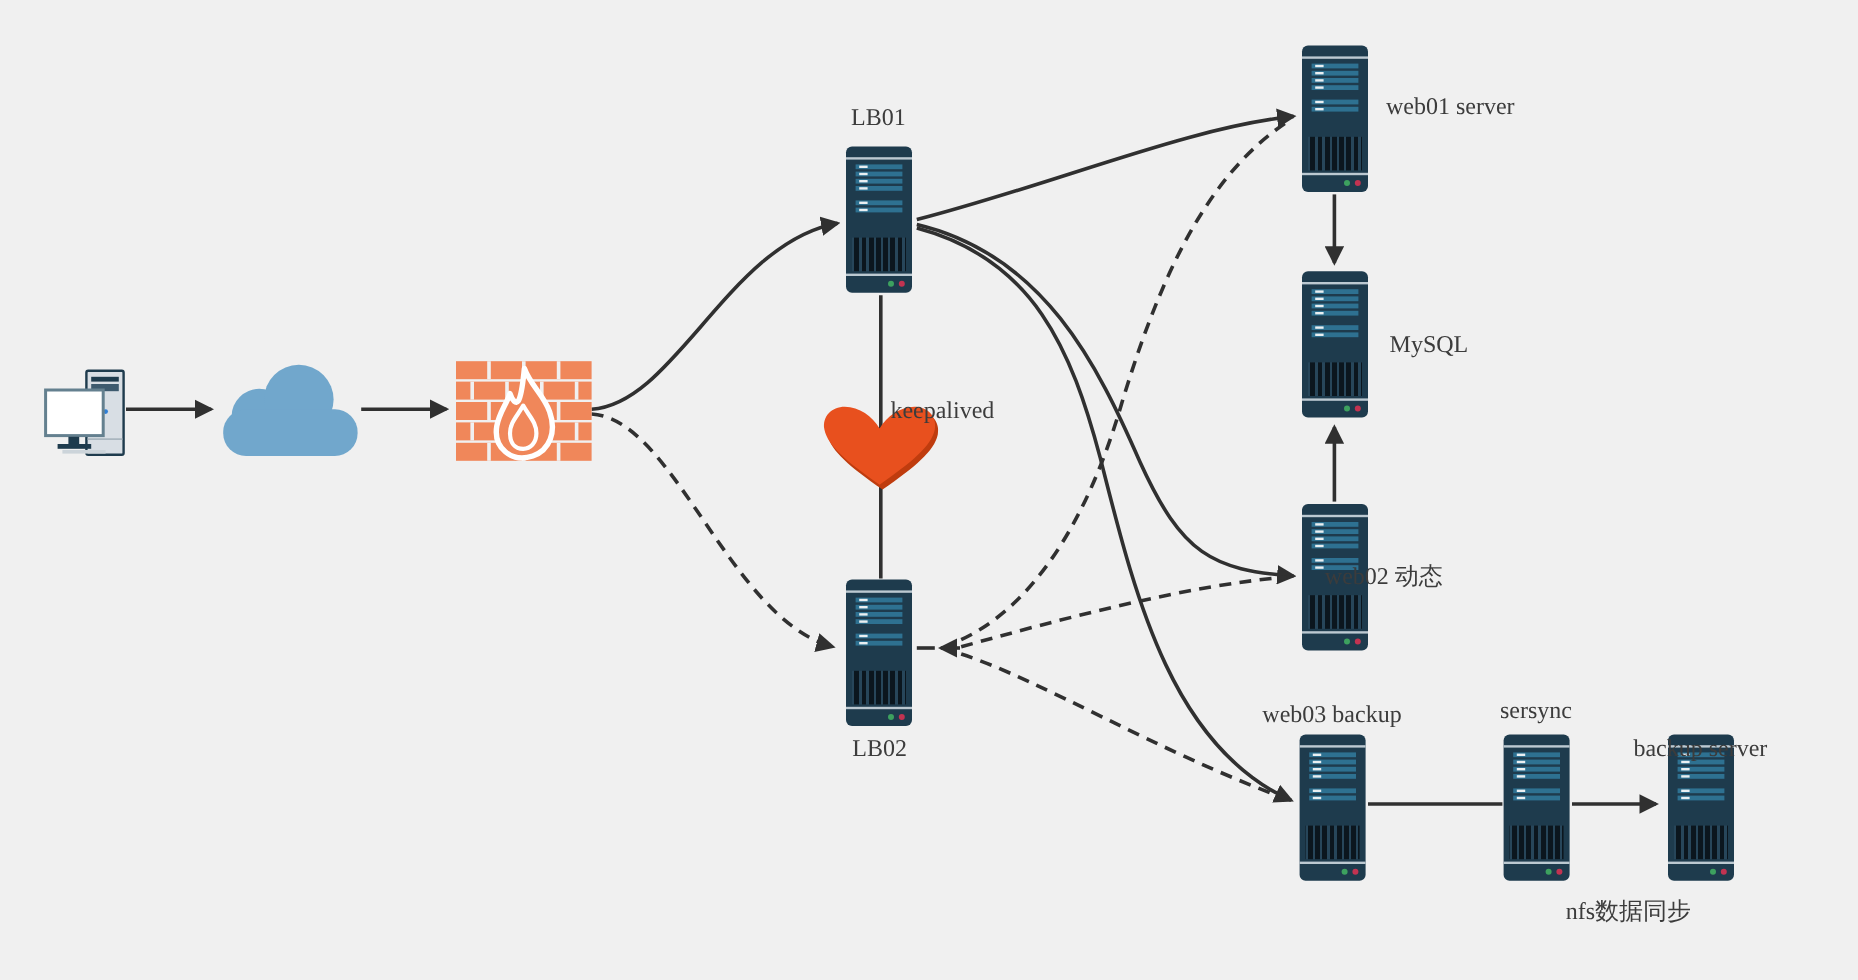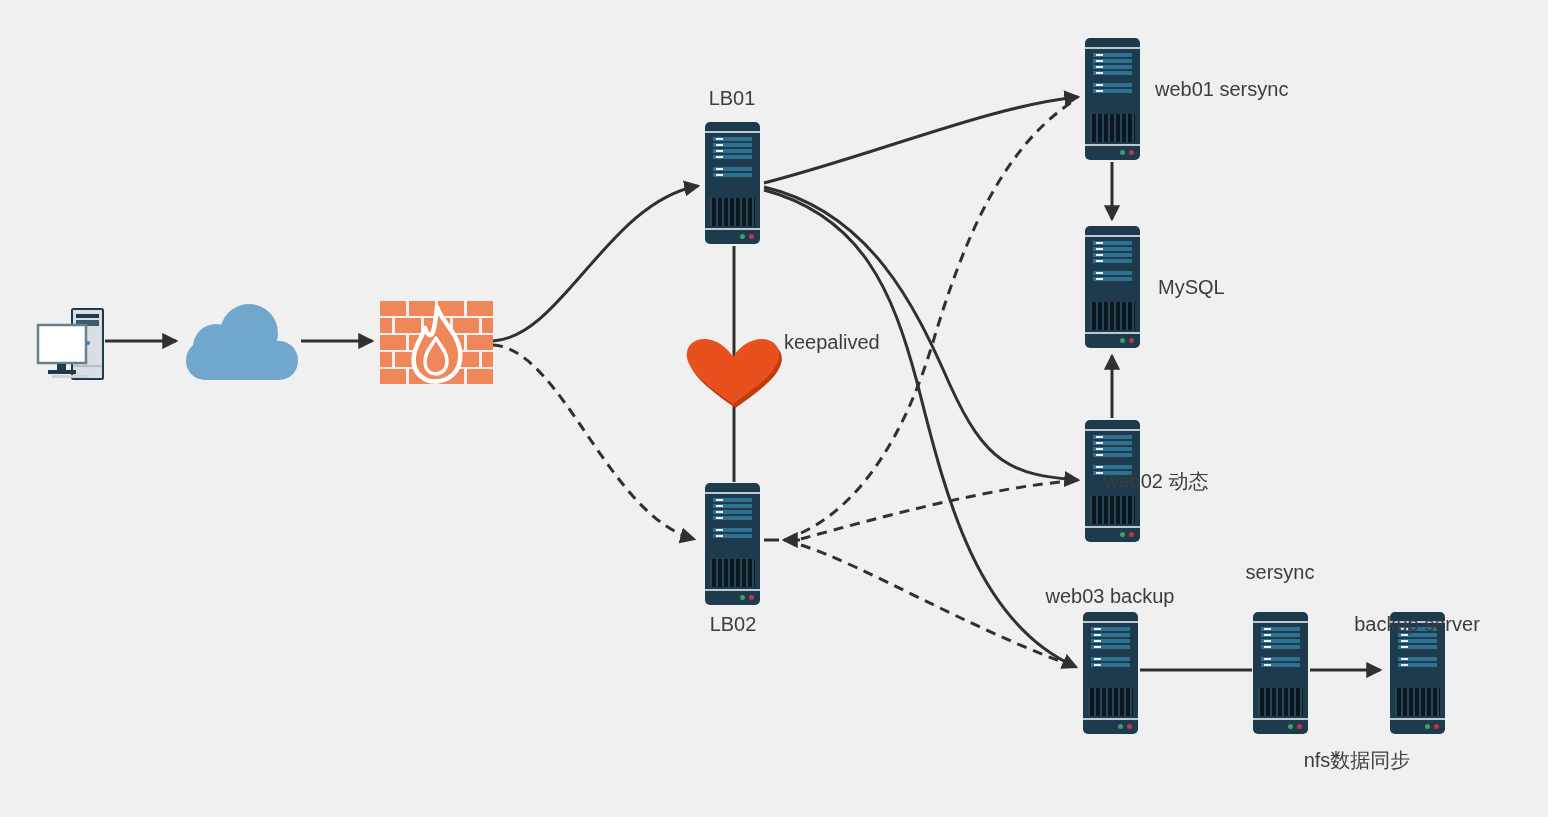"LB01" .stage { font-family: Liberation Sans, sans-serif -> Liberation Serif, serif }
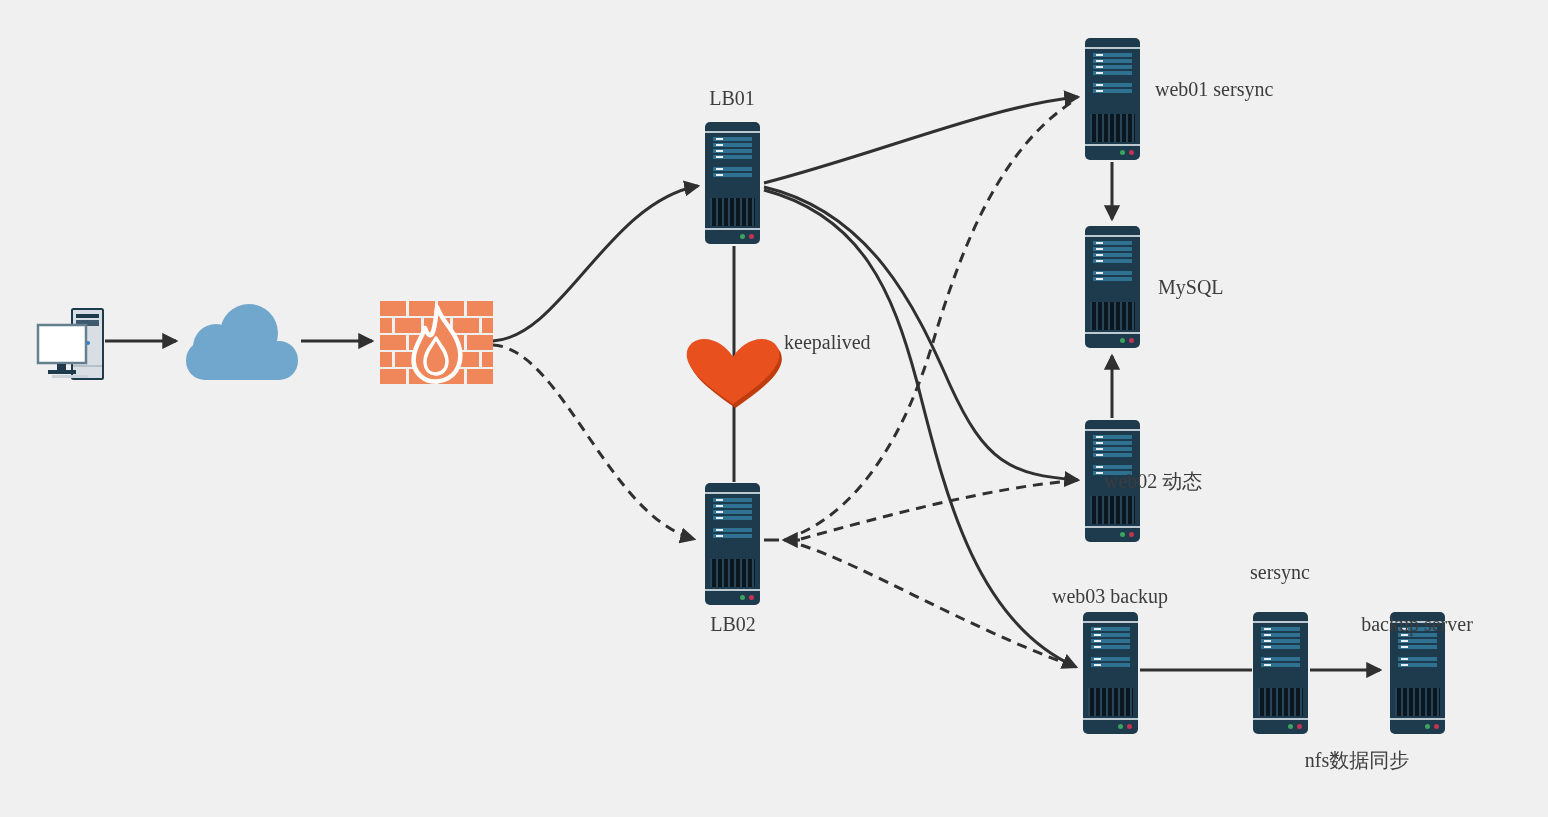"web01 sersync" div.node-label { text: sersync -> server }
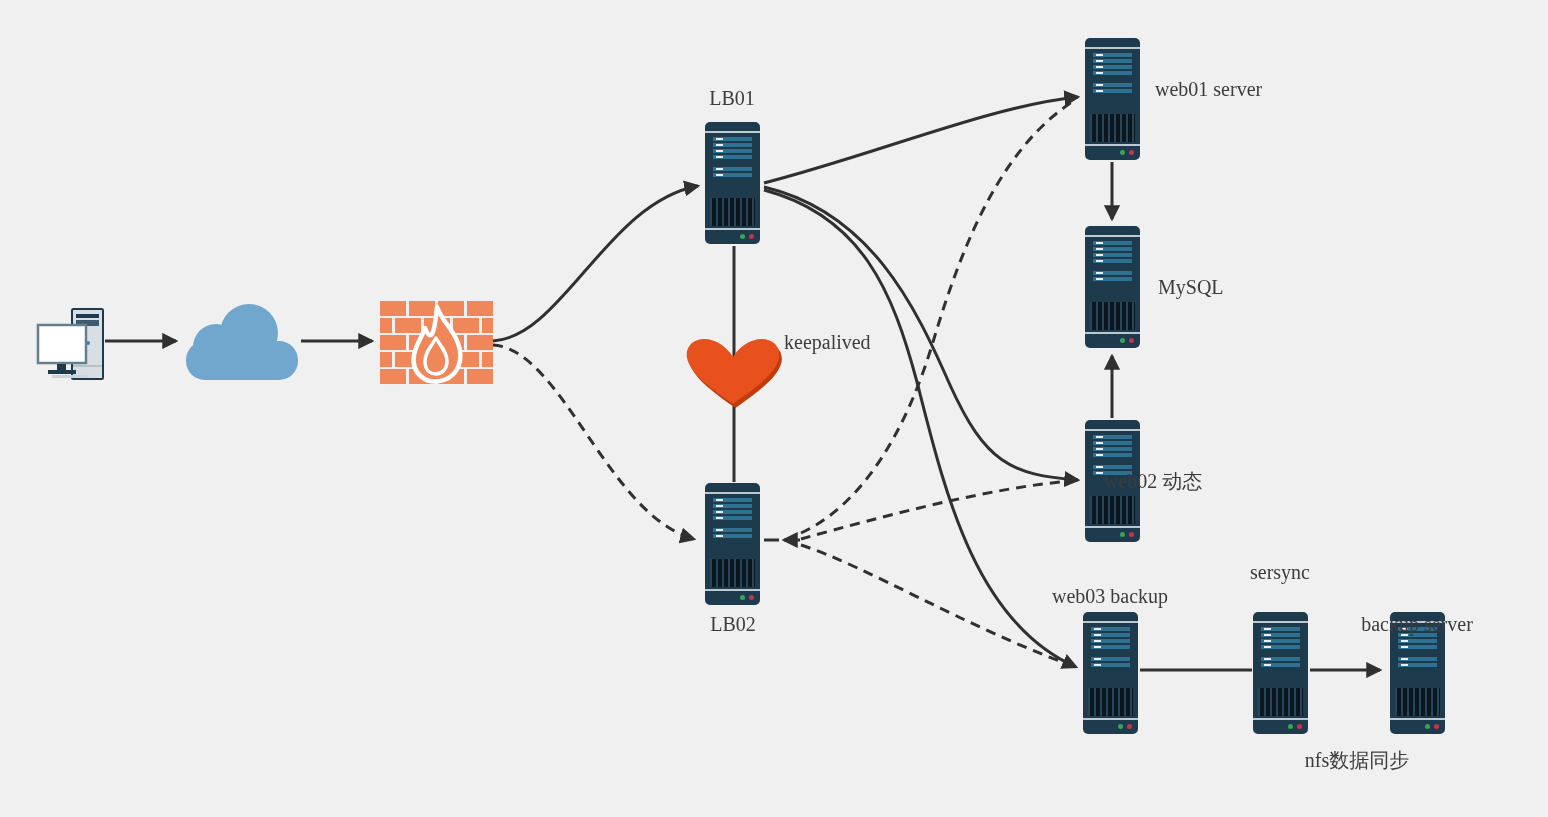"keepalived" div.node-label { left: 784px -> 742px }
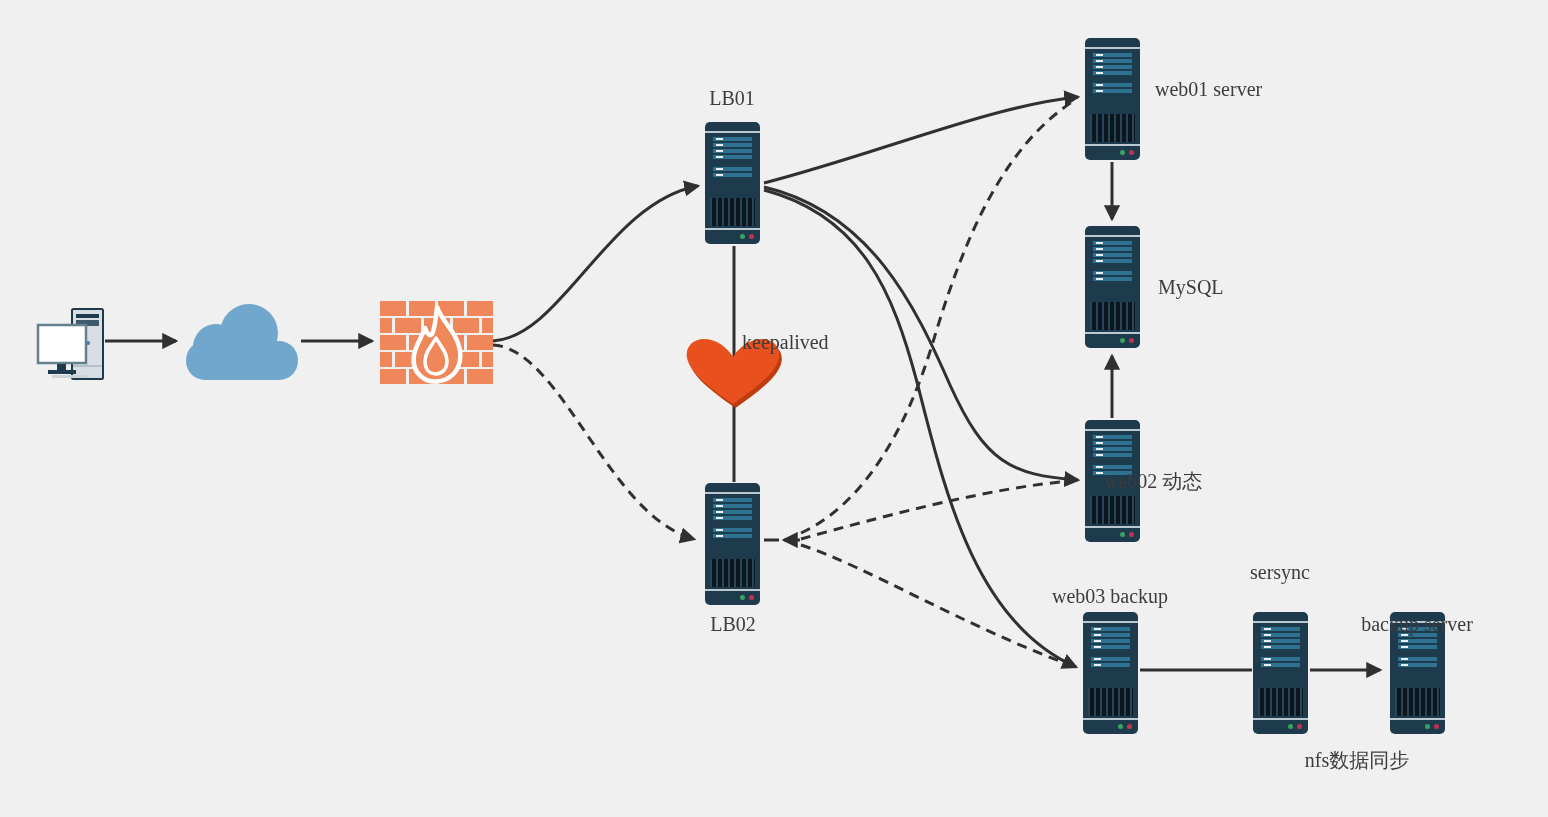"sersync" div.node-label { top: 560px -> 580px }
